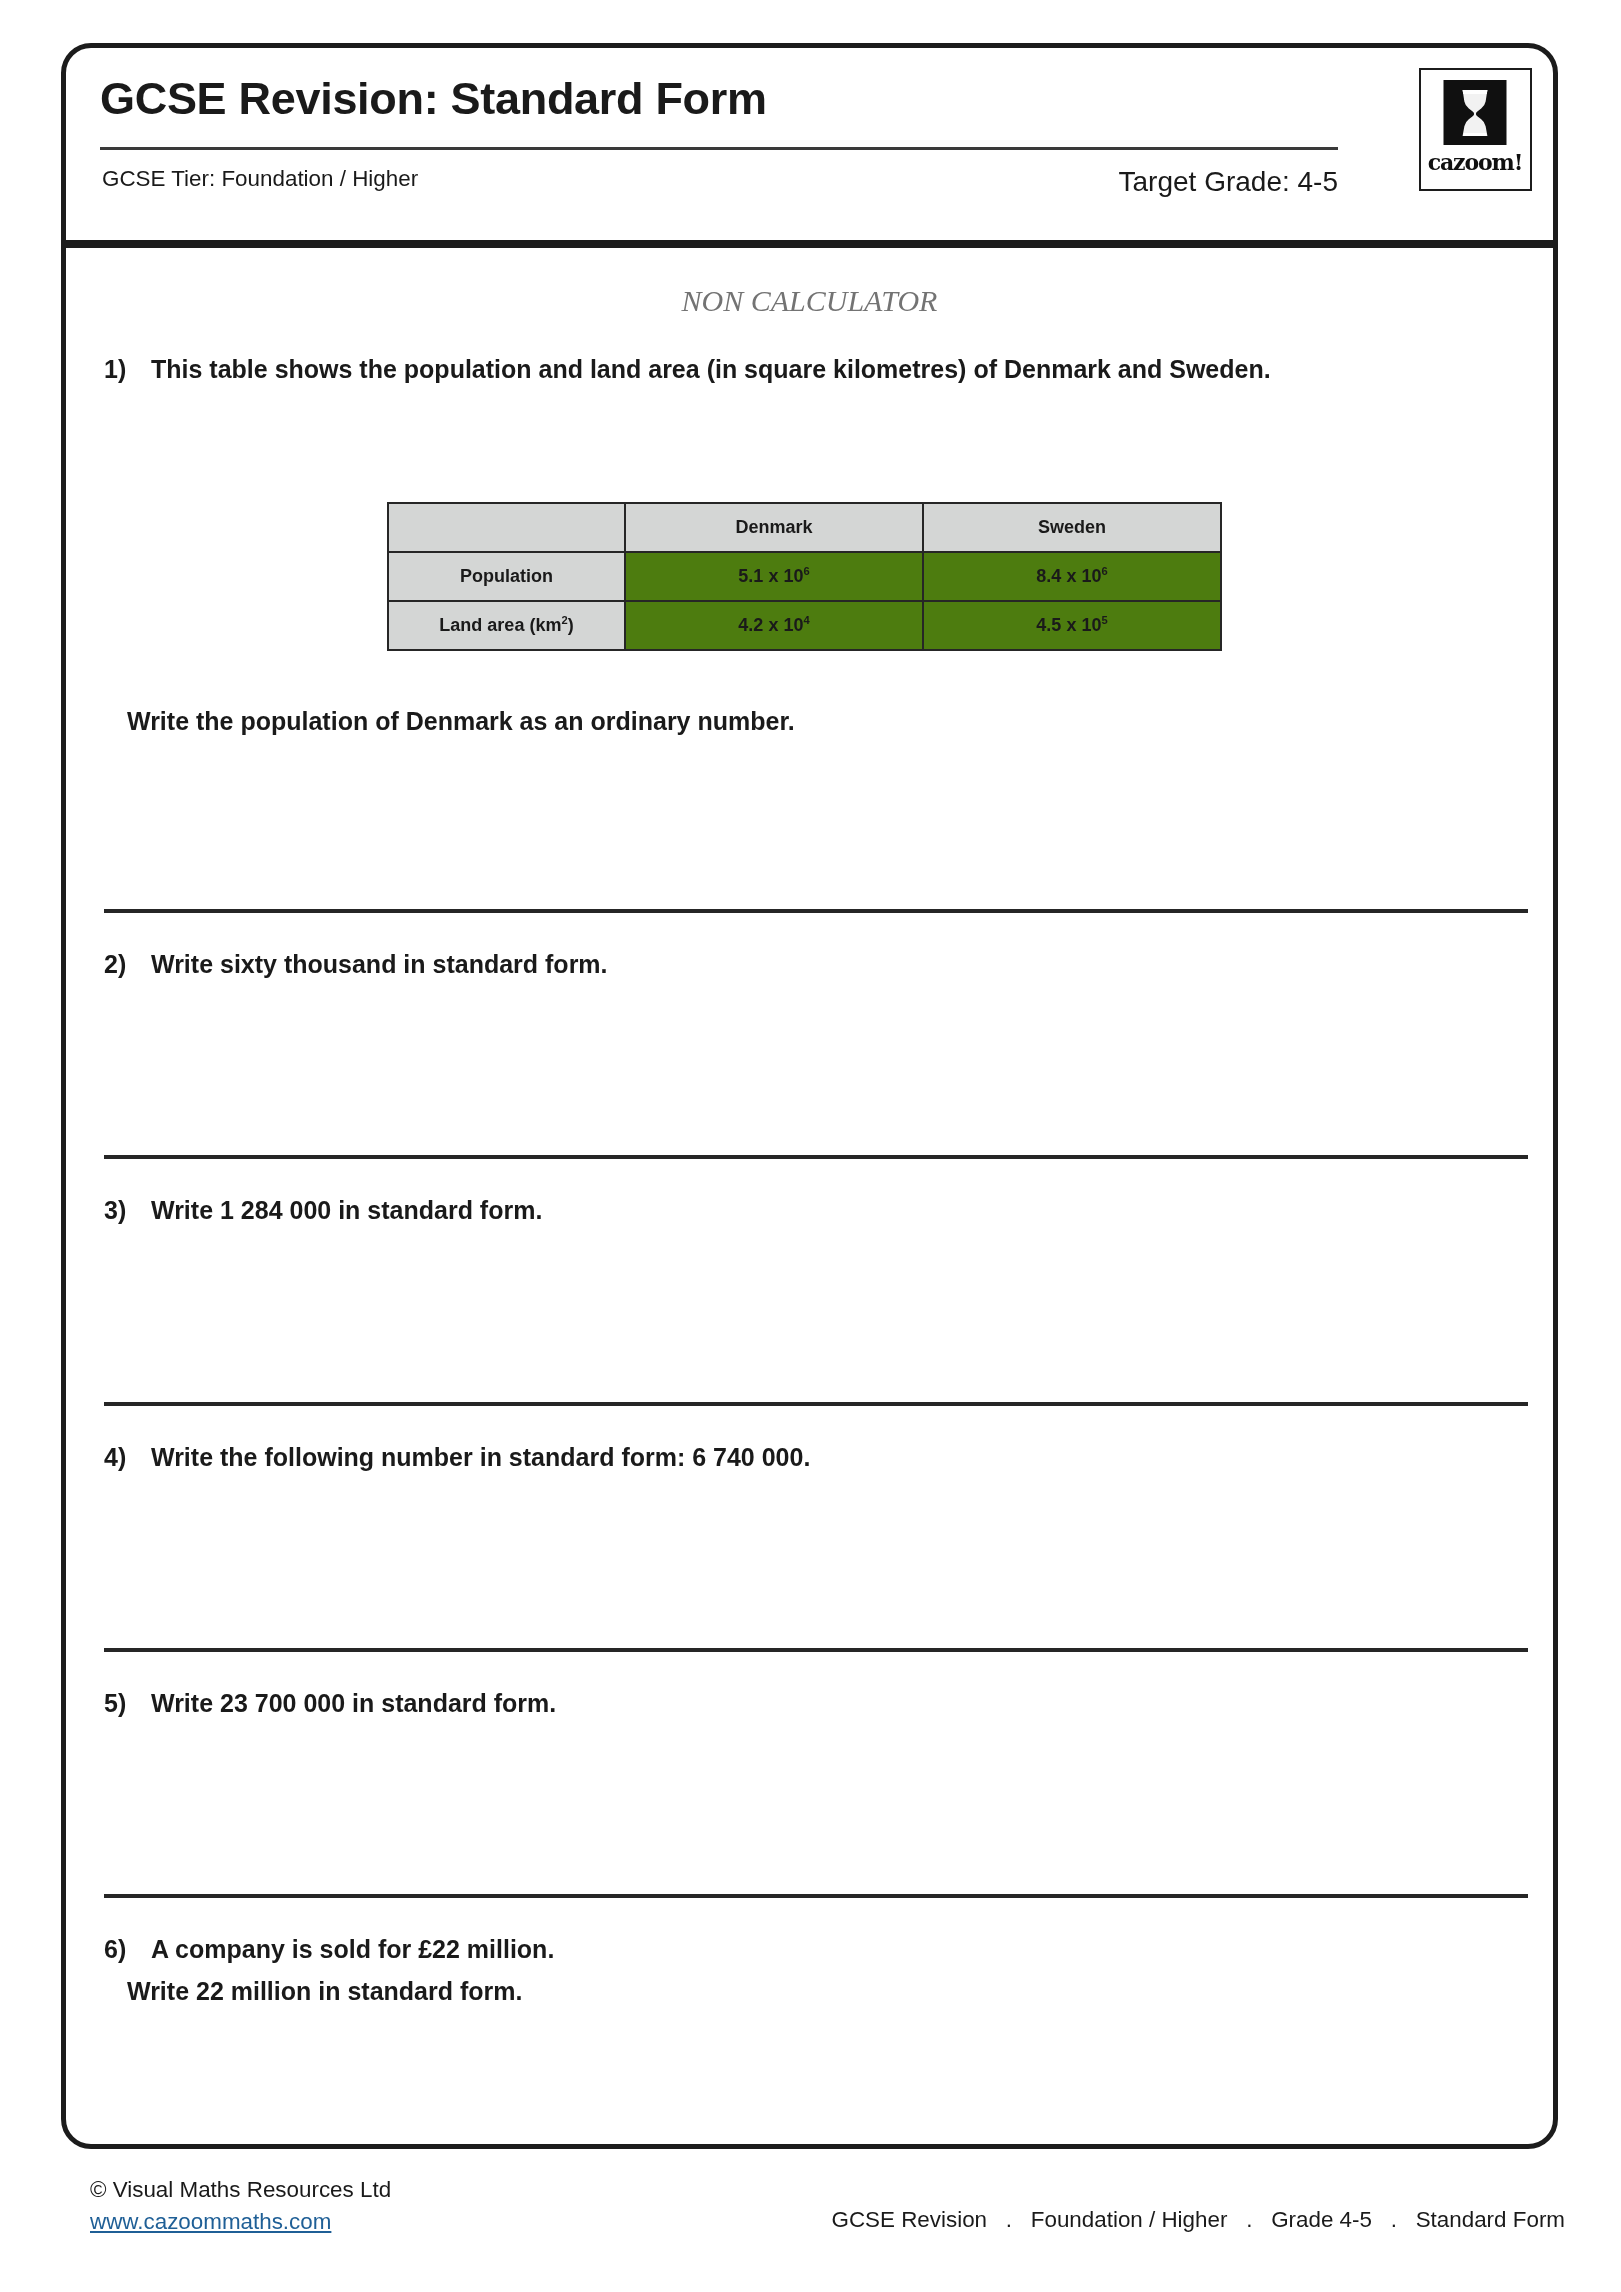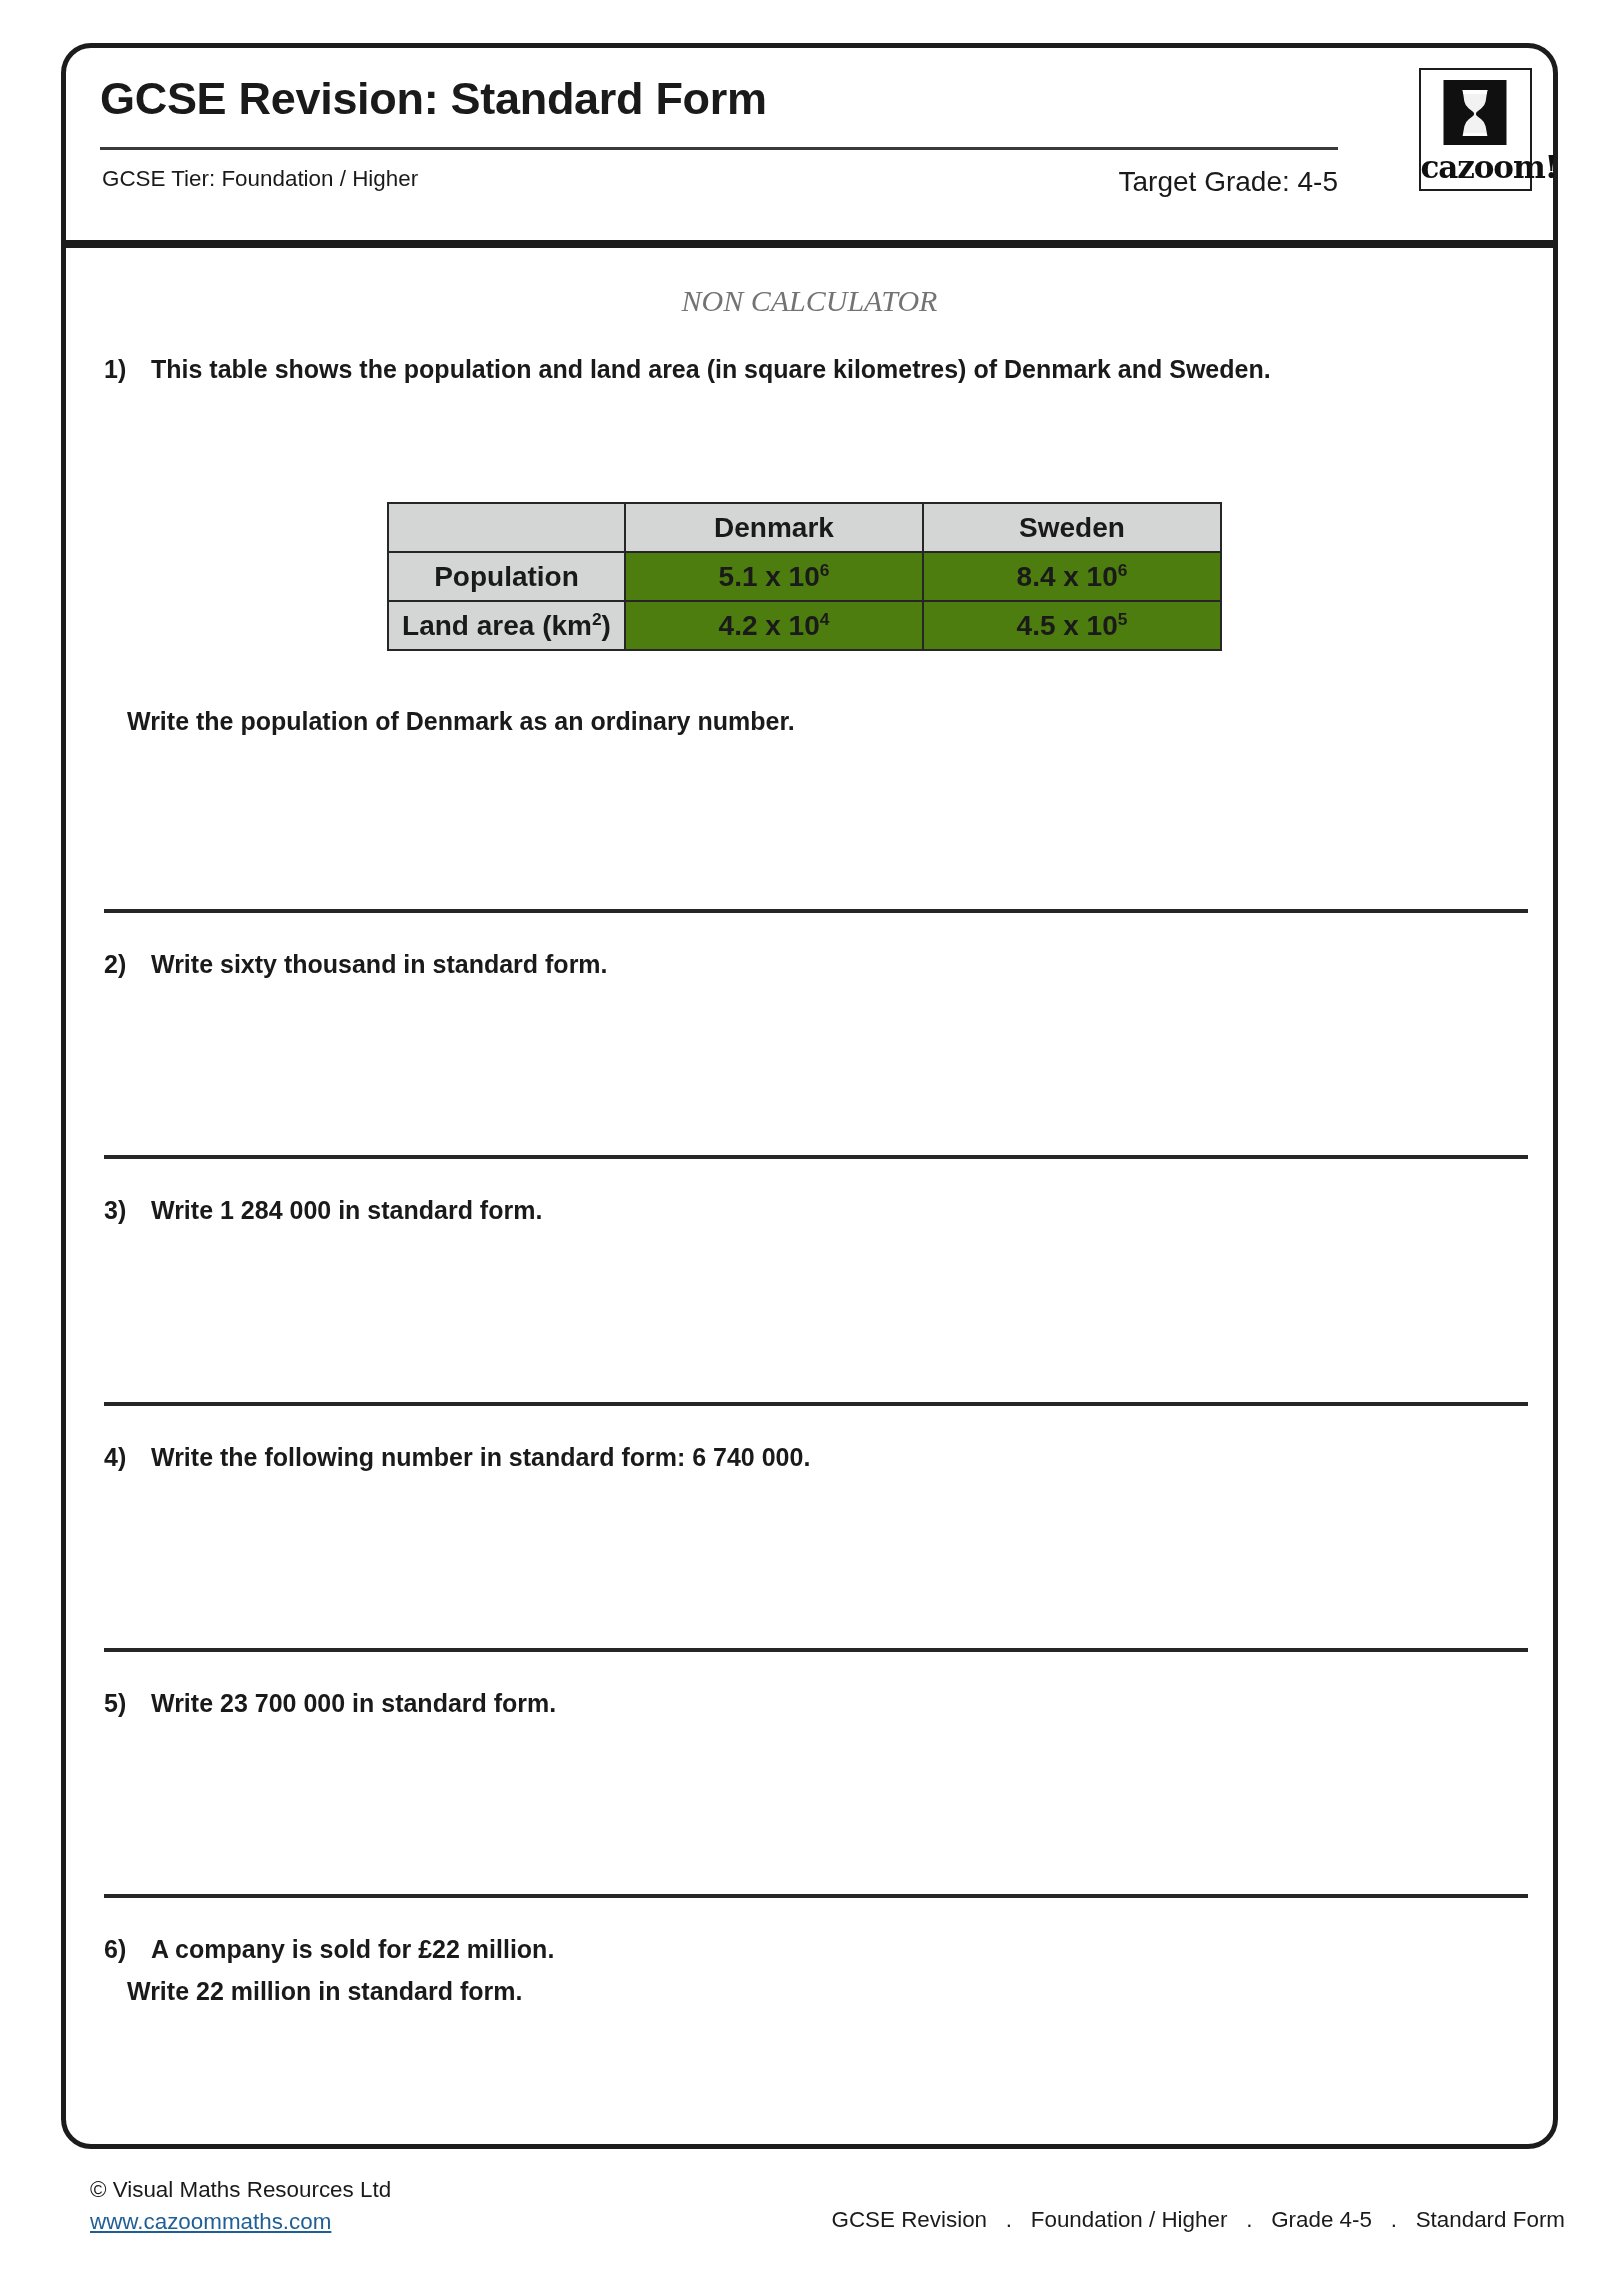"cazoom!" .logo-word { font-size: 31px -> 22px }
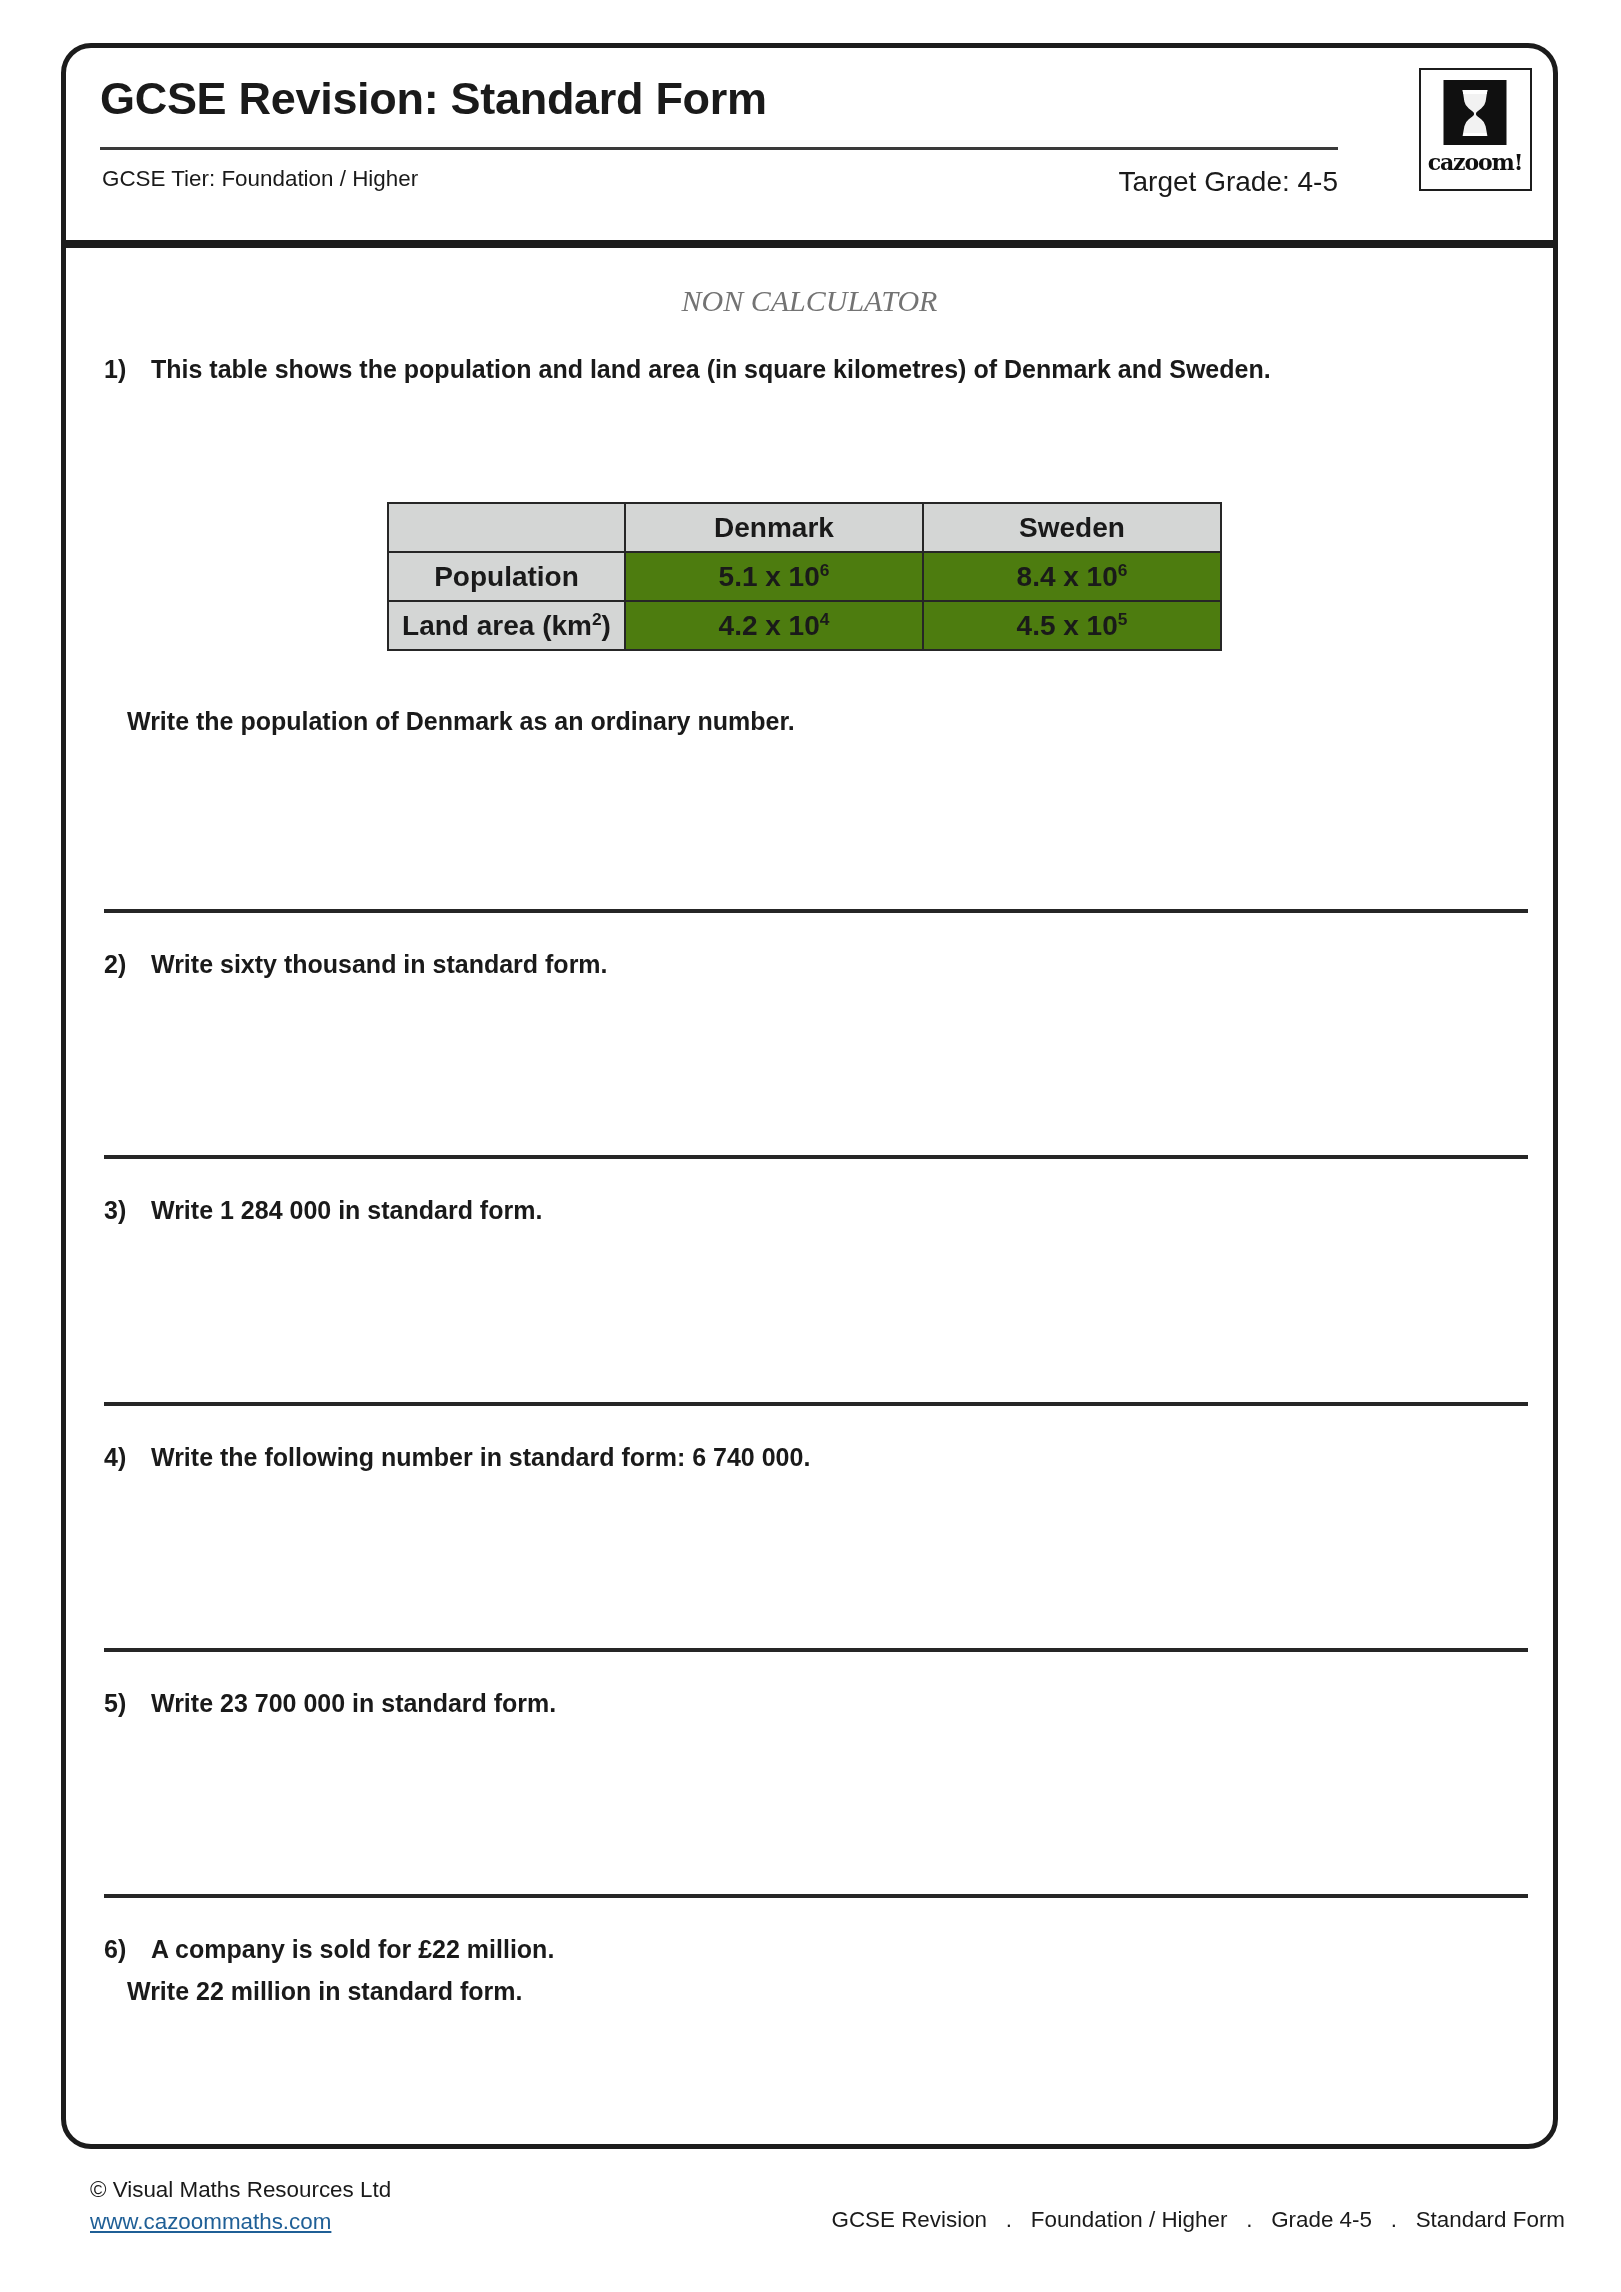"Denmark" .data-table td, .data-table th { font-size: 28px -> 18px }
